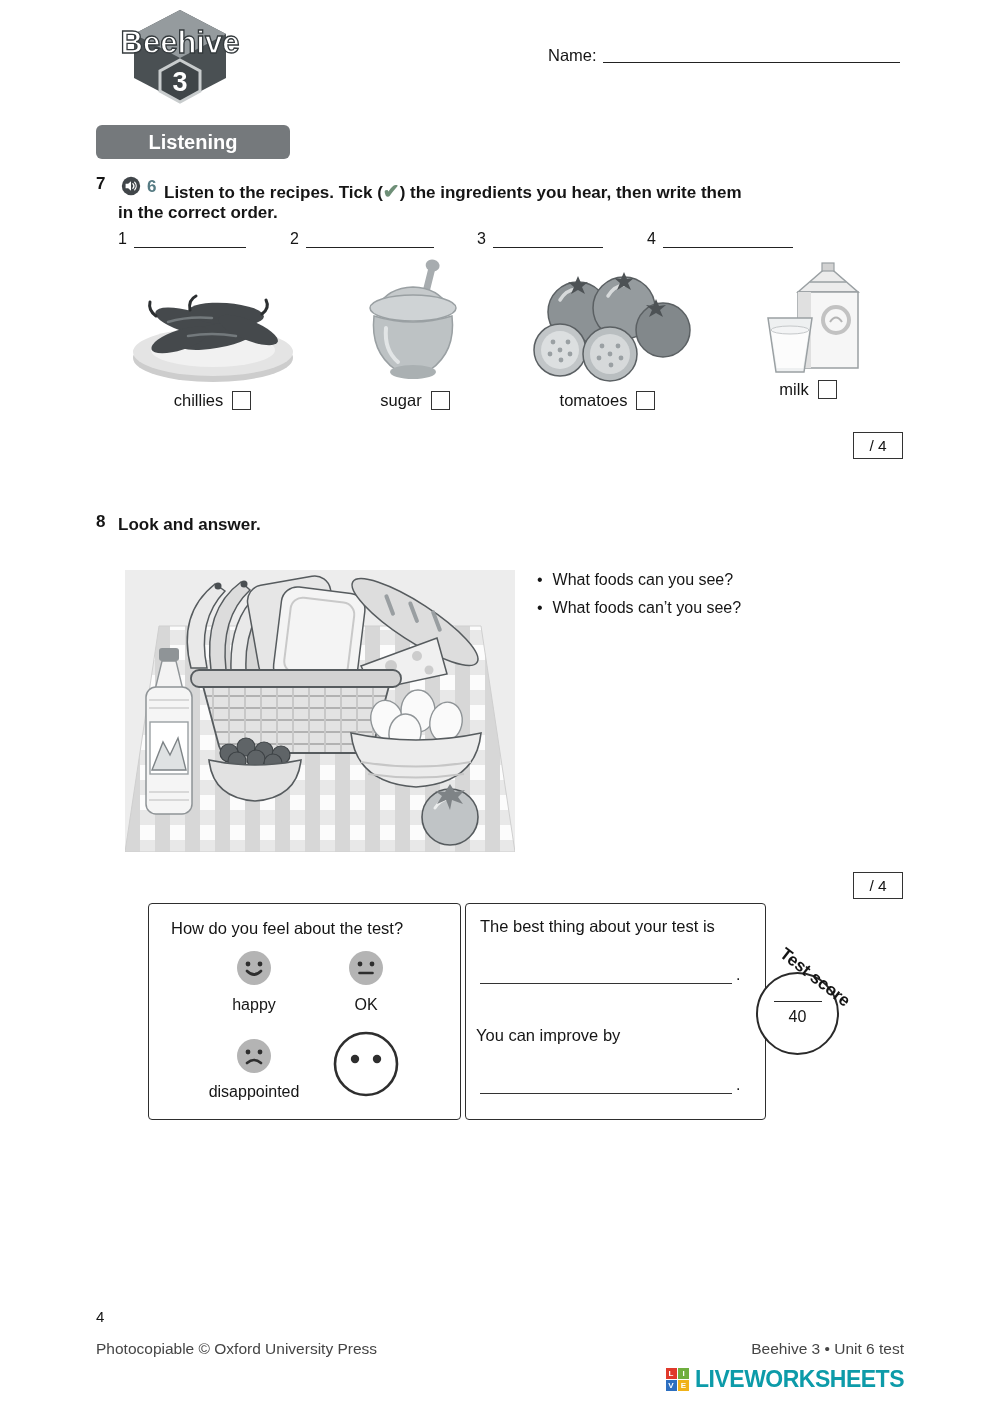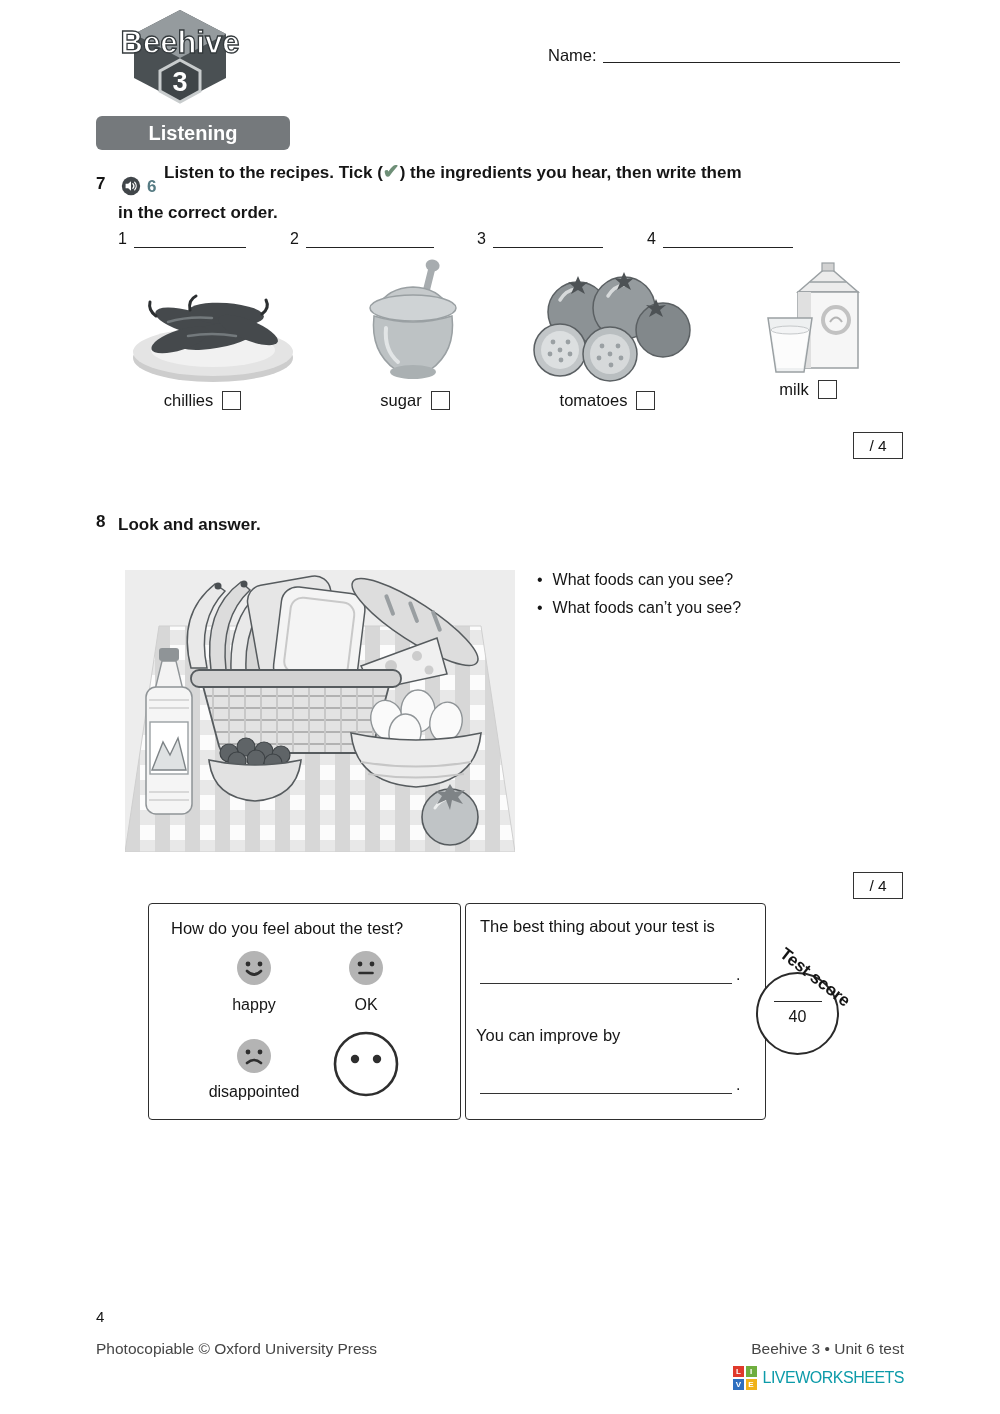"Listening" div.section-bar { top: 116px -> 125px }
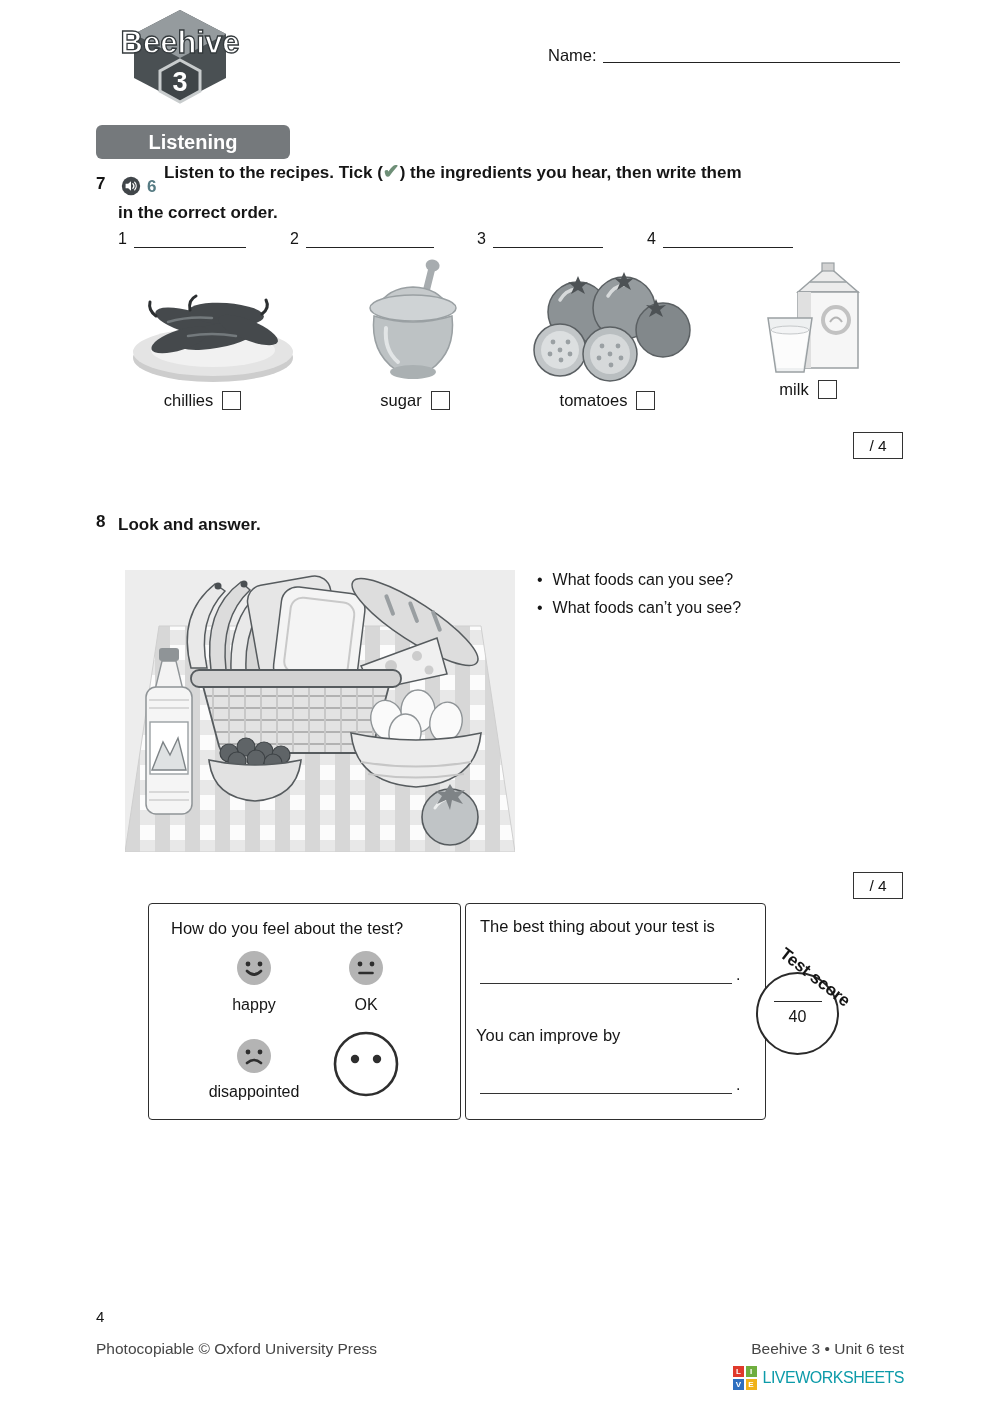"Listen to the recipes. Tick" span.abs { top: 158px -> 178px }
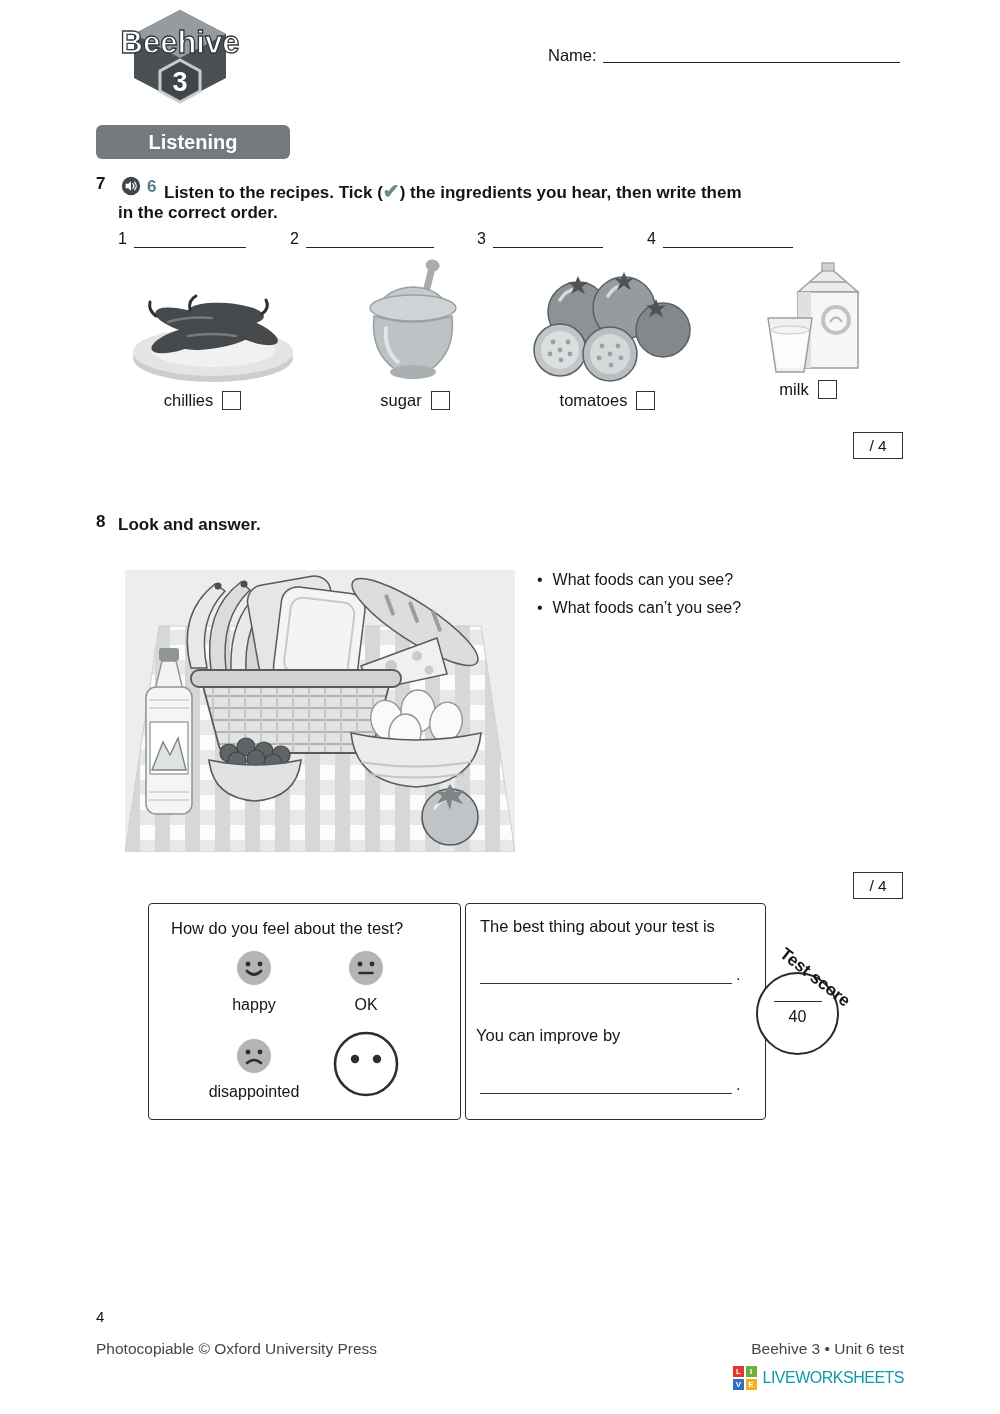"chillies" div.food-label-row { left: 120px -> 130px }
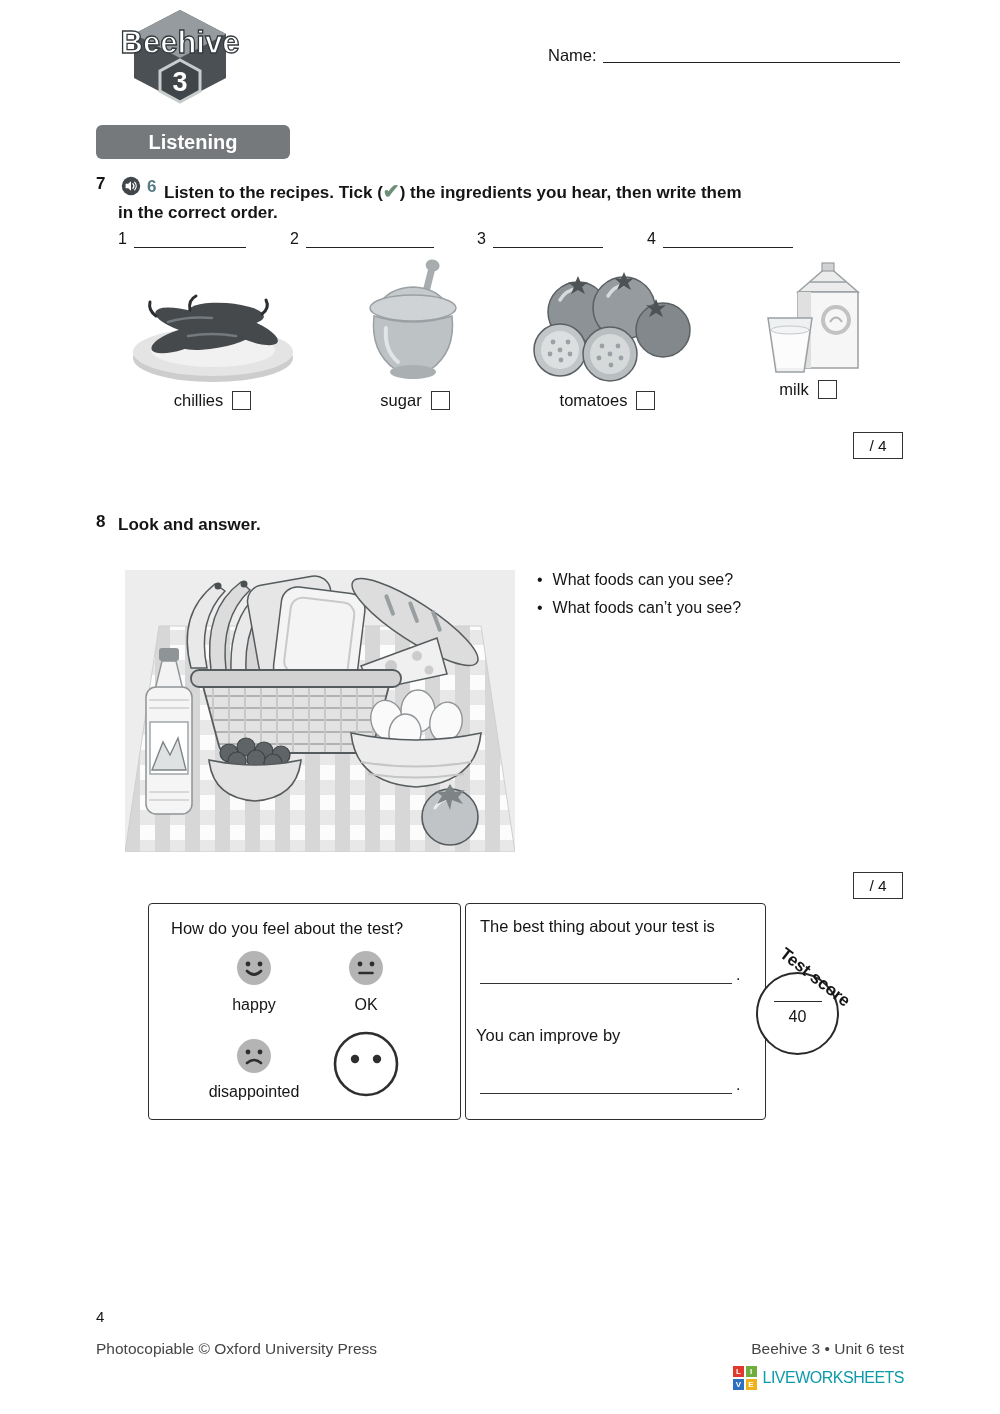"LIVEWORKSHEETS" .lw-brand { font-size: 16px -> 23px; font-weight: normal -> bold }
